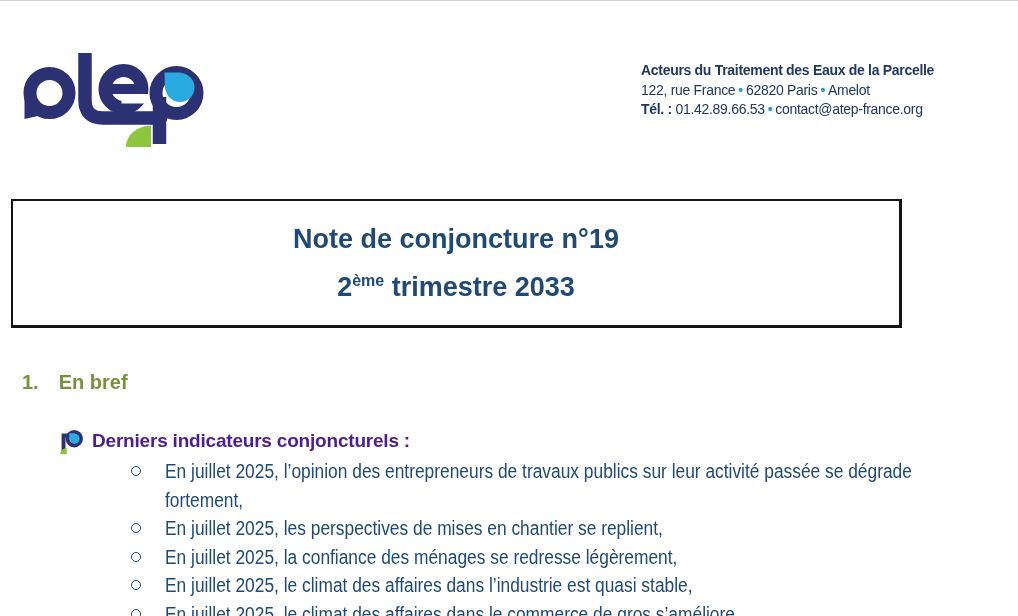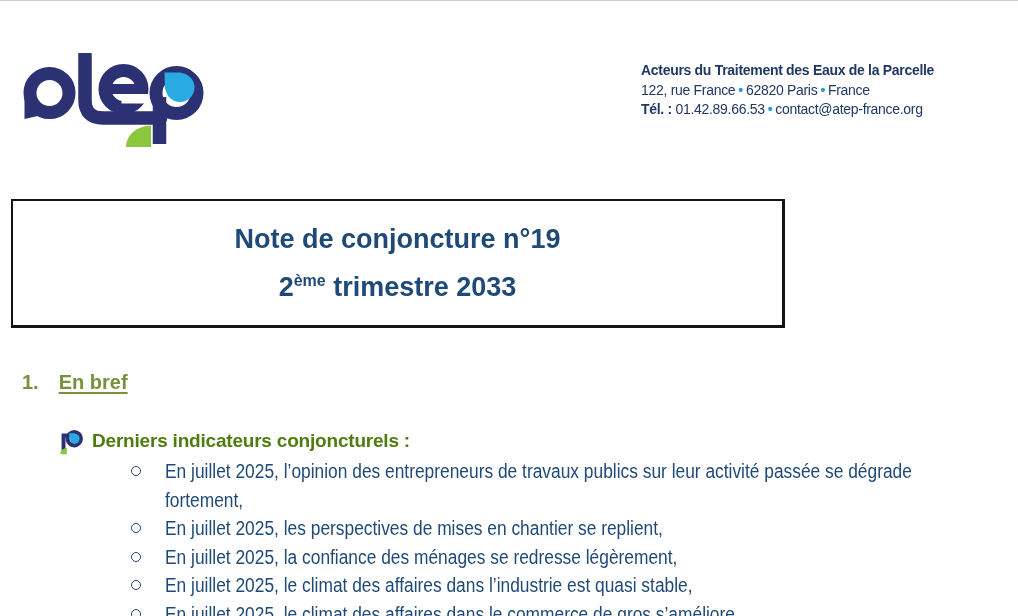"France" span { text: France -> Amelot }
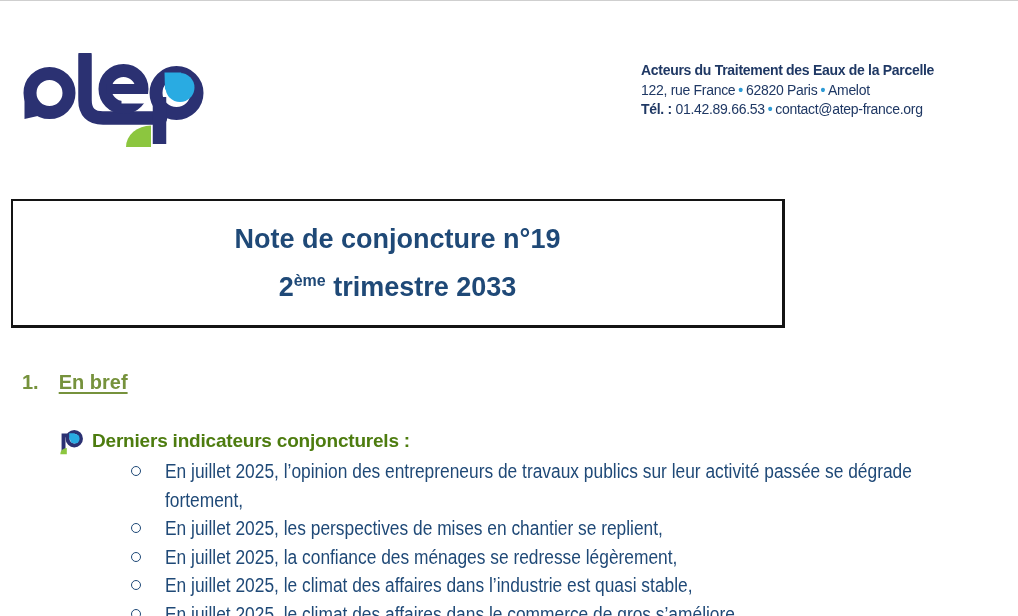"Note de conjoncture n°19" .title-box { width: 774px -> 891px }
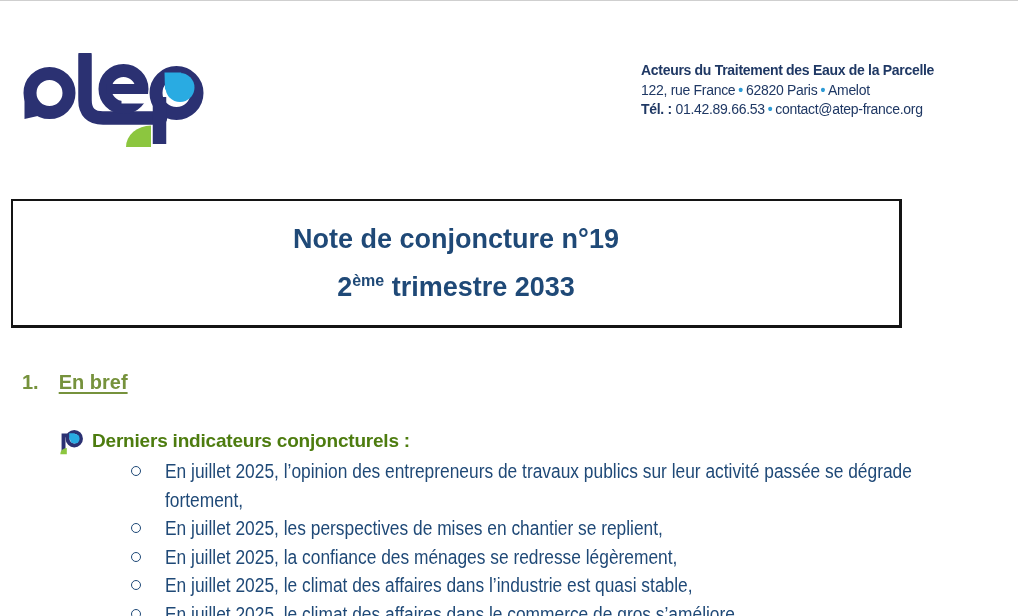"En bref" .section-title { text-decoration: underline -> none }
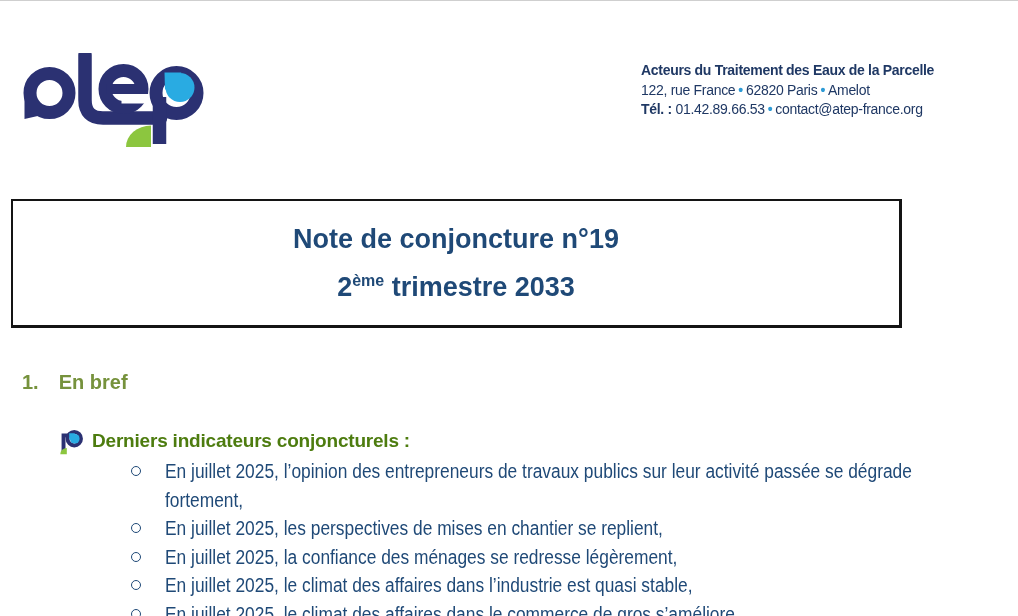"Derniers indicateurs conjoncturels :" .sub-title { color: #4d7c0f -> #4c1d95 }
